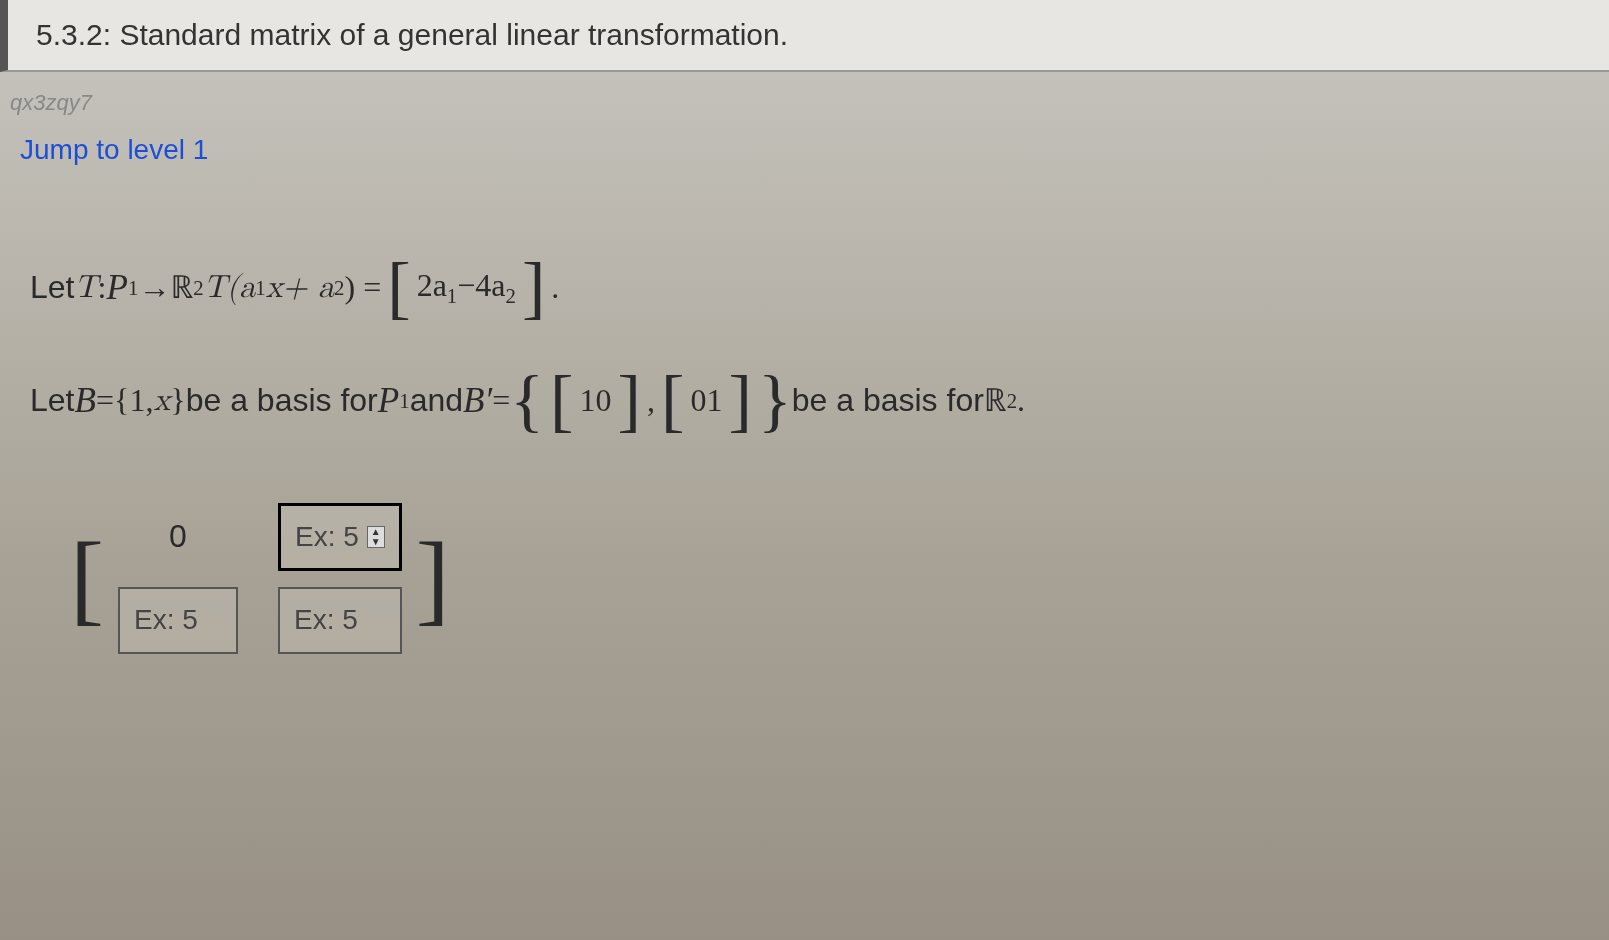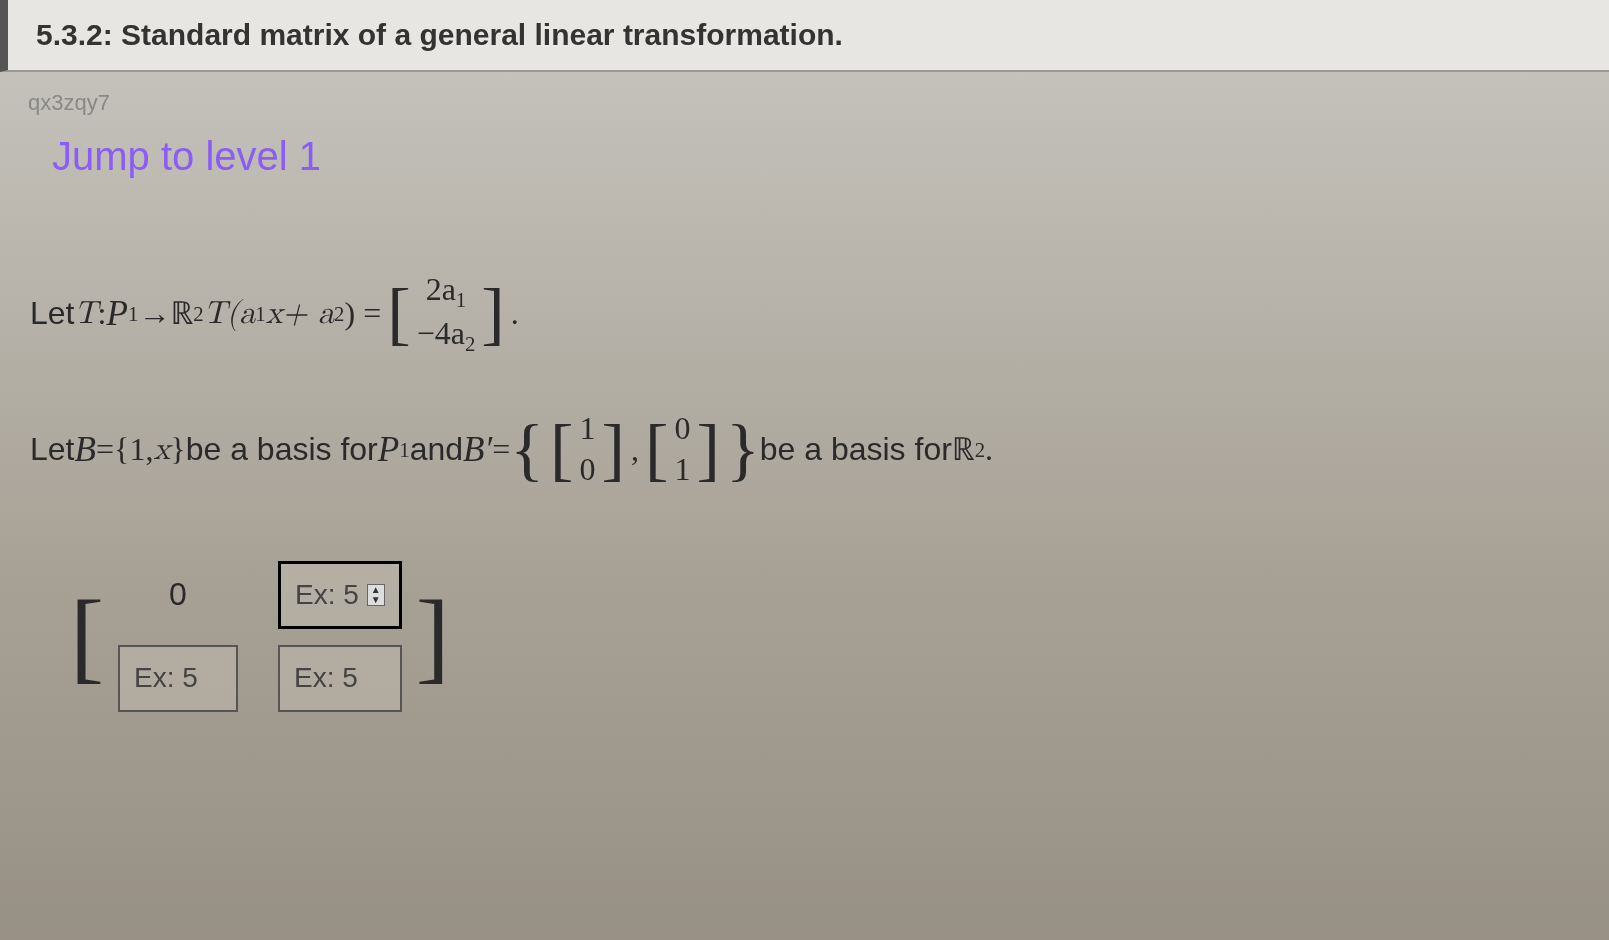"5.3.2: Standard matrix of a" .header-bar { font-weight: bold -> none }
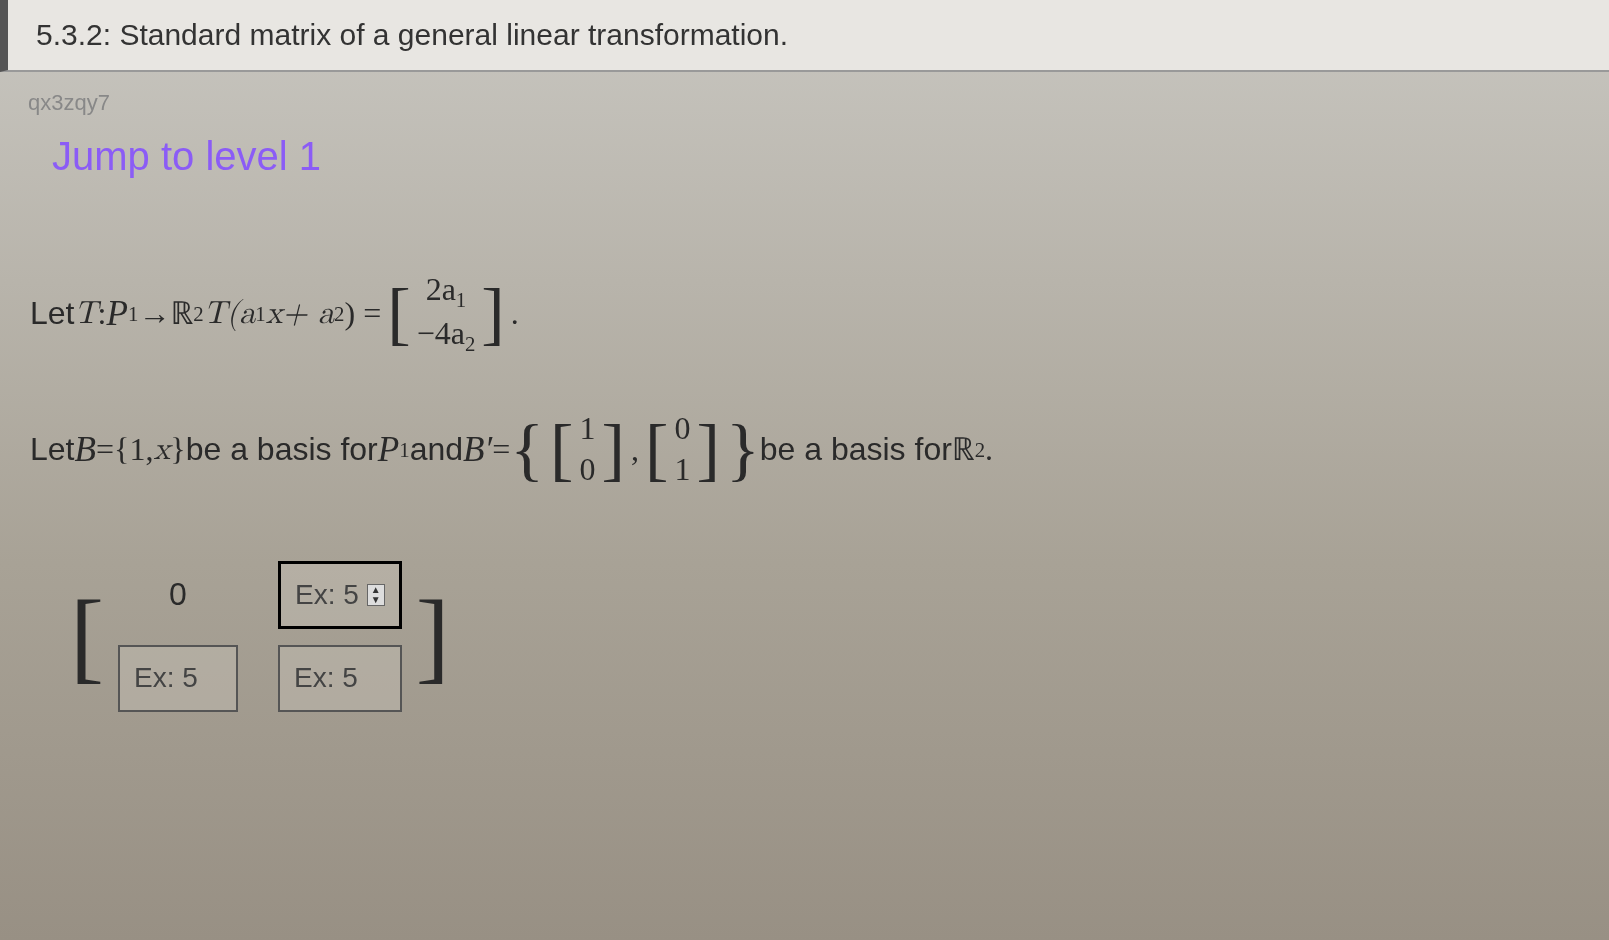"qx3zqy7" .code-tag { font-style: none -> italic; padding: 18px 10px 8px 28px -> 18px 10px 8px 10px }
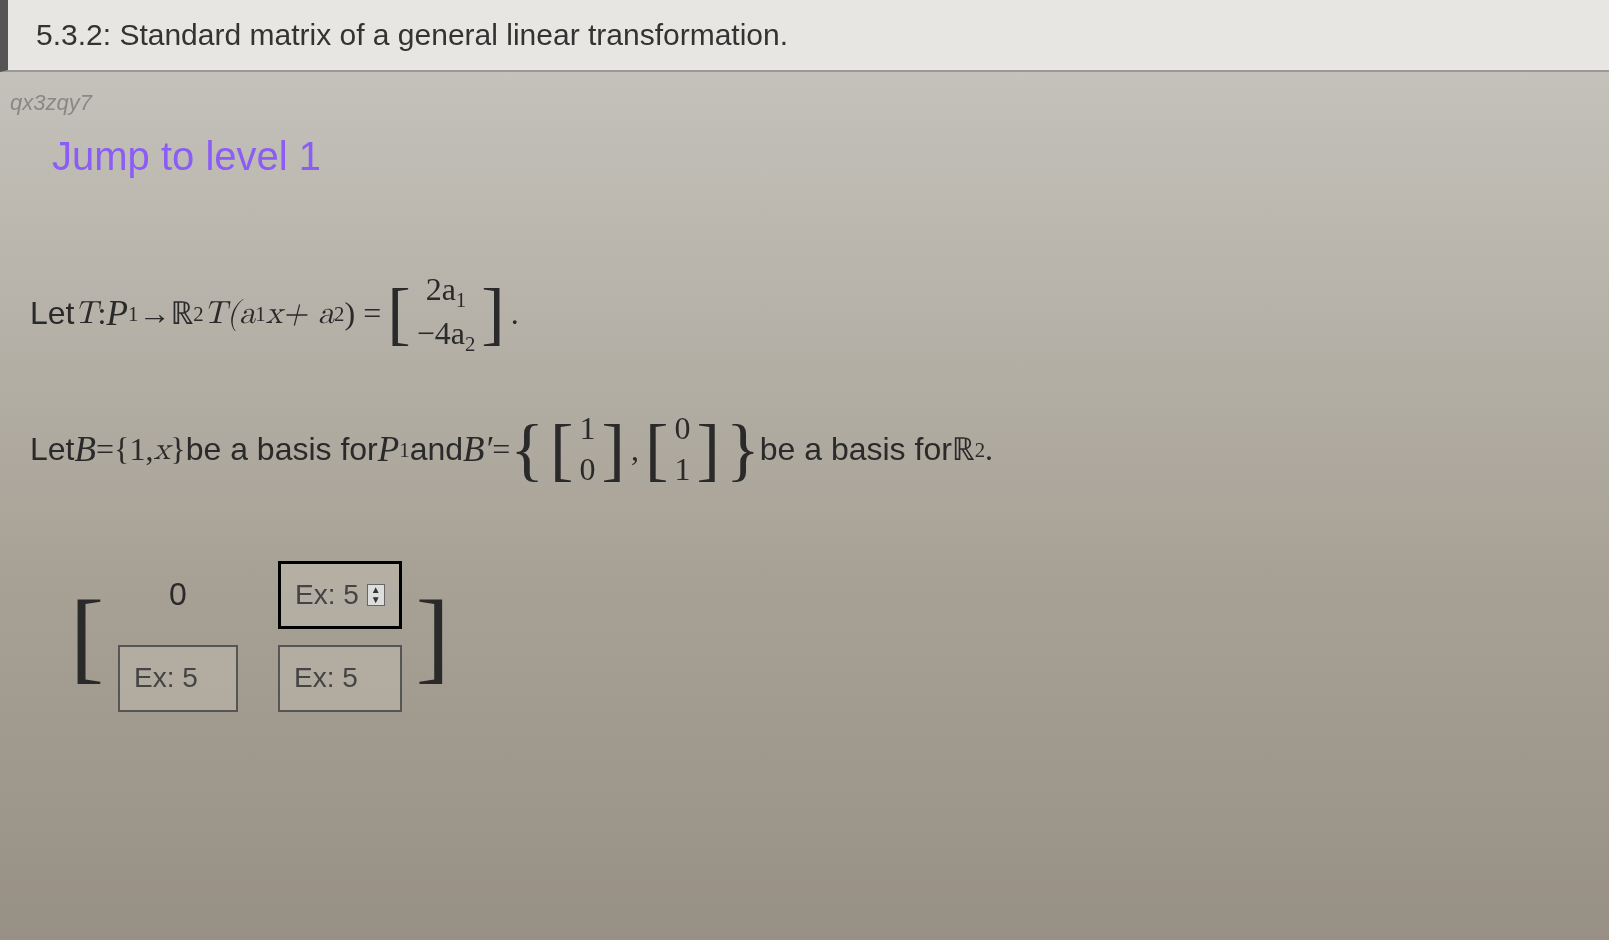"Jump to level 1" .jump-link { color: #8b5cf6 -> #1d4ed8; font-size: 40px -> 28px; margin-left: 32px -> none }
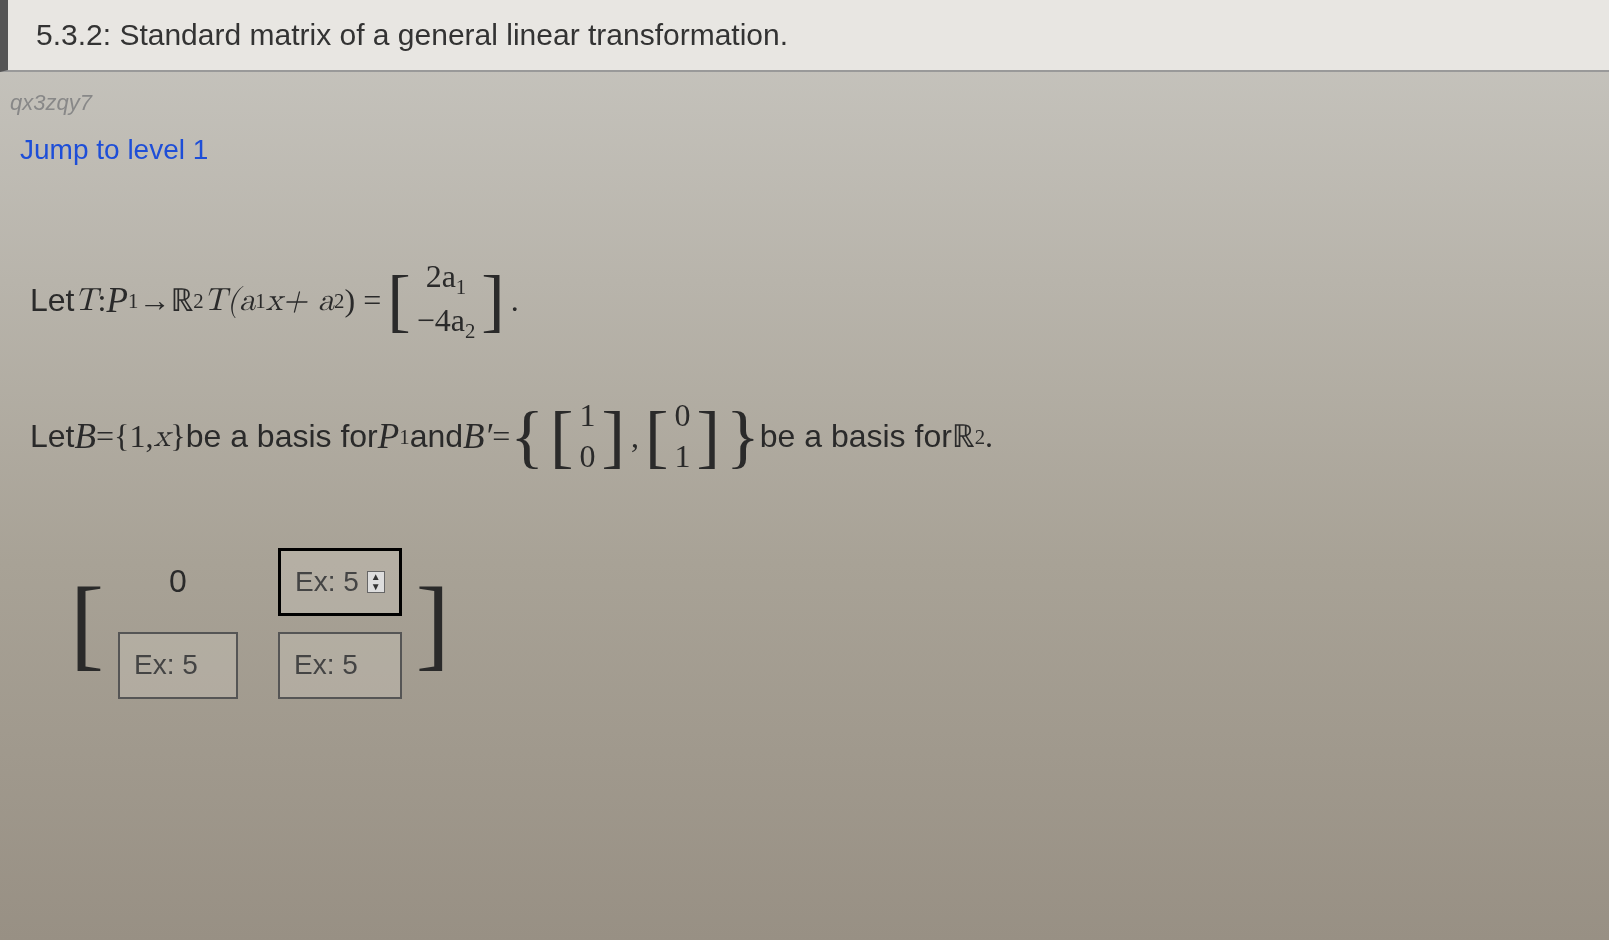"2a1" .matrix-col { flex-direction: column -> row }
